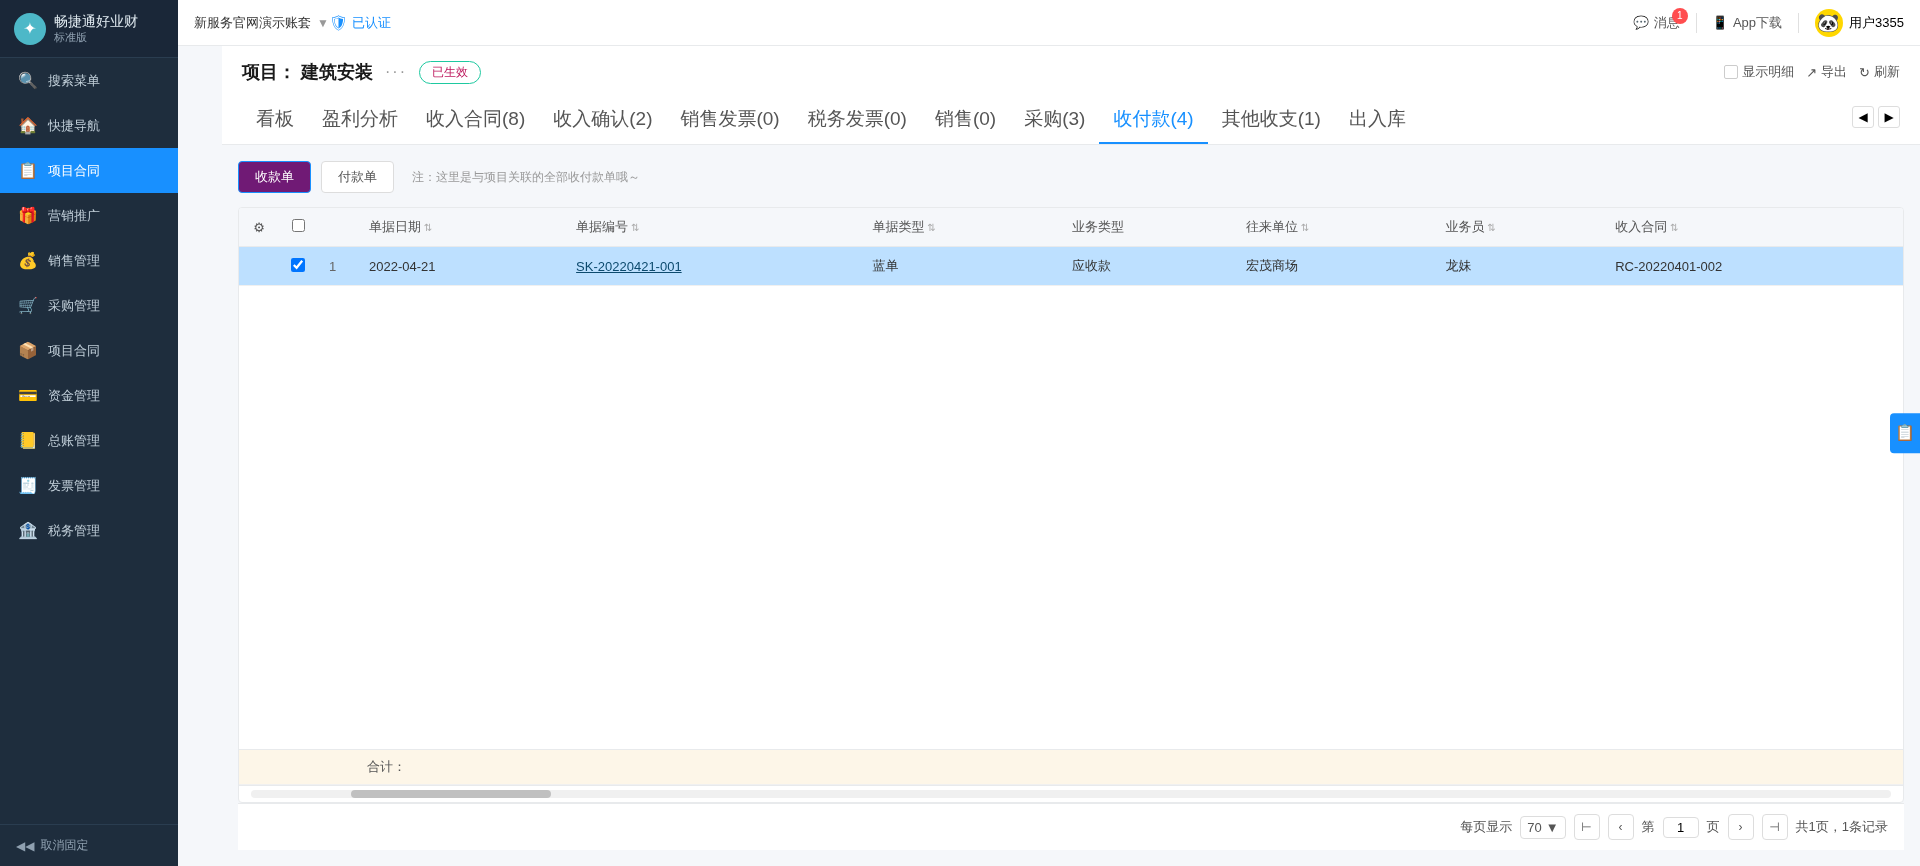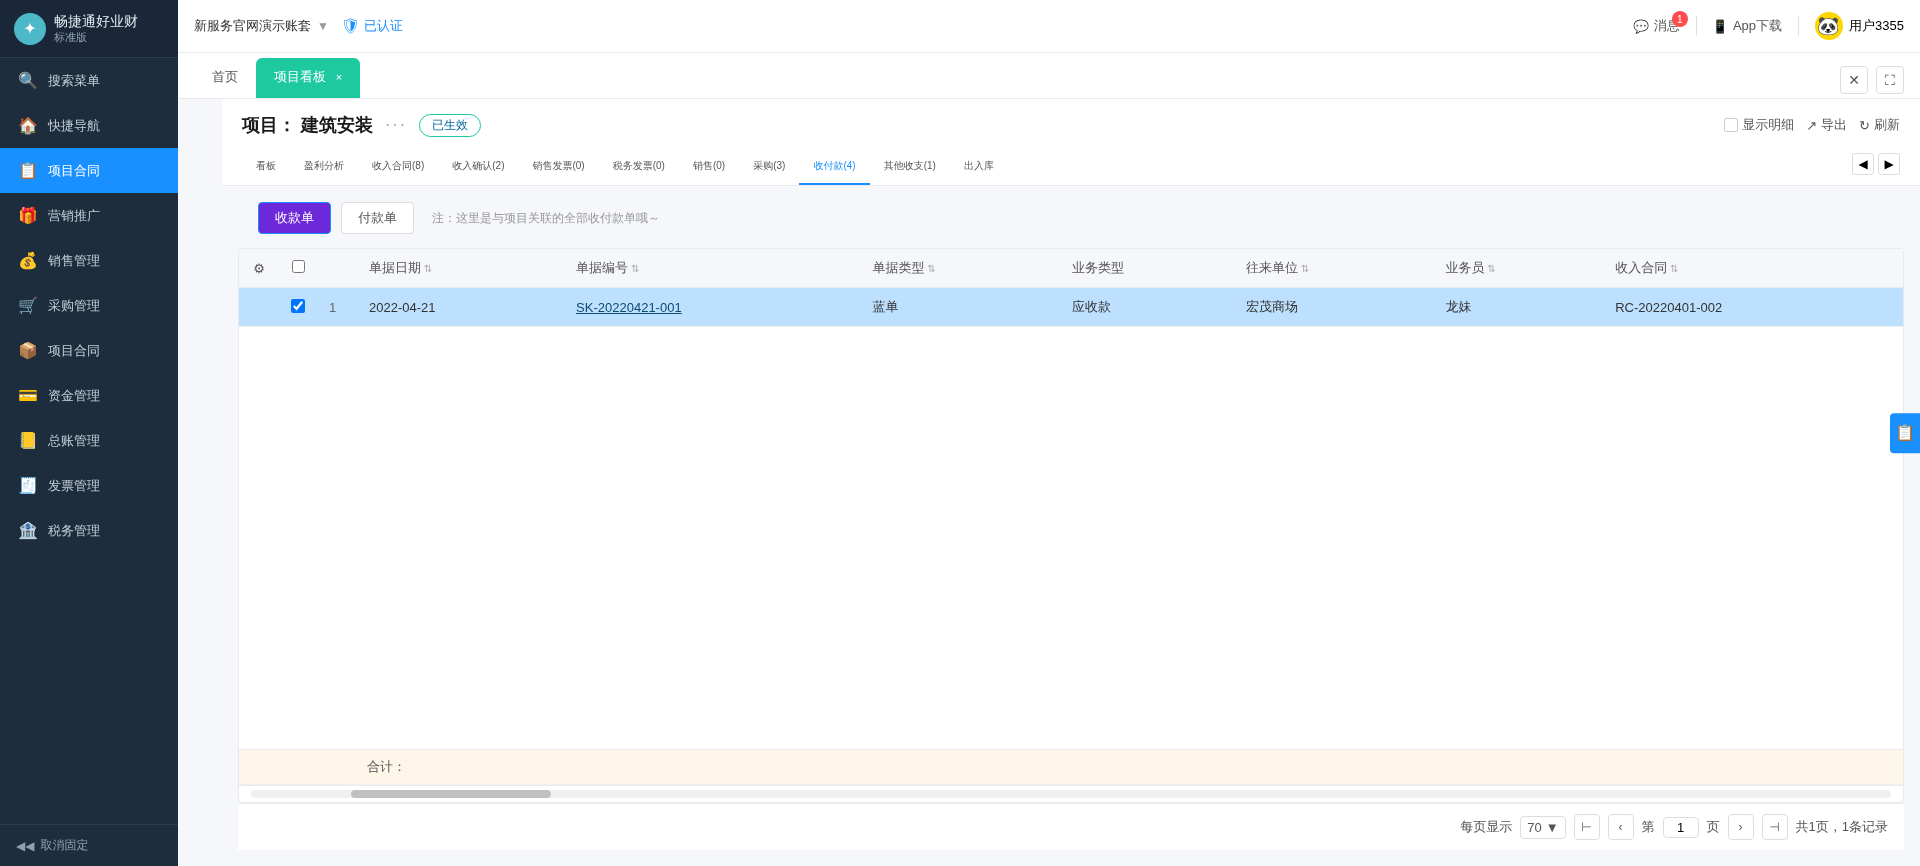"新服务官网演示账套" .topbar { gap: 12px -> 0; height: 53px -> 46px }
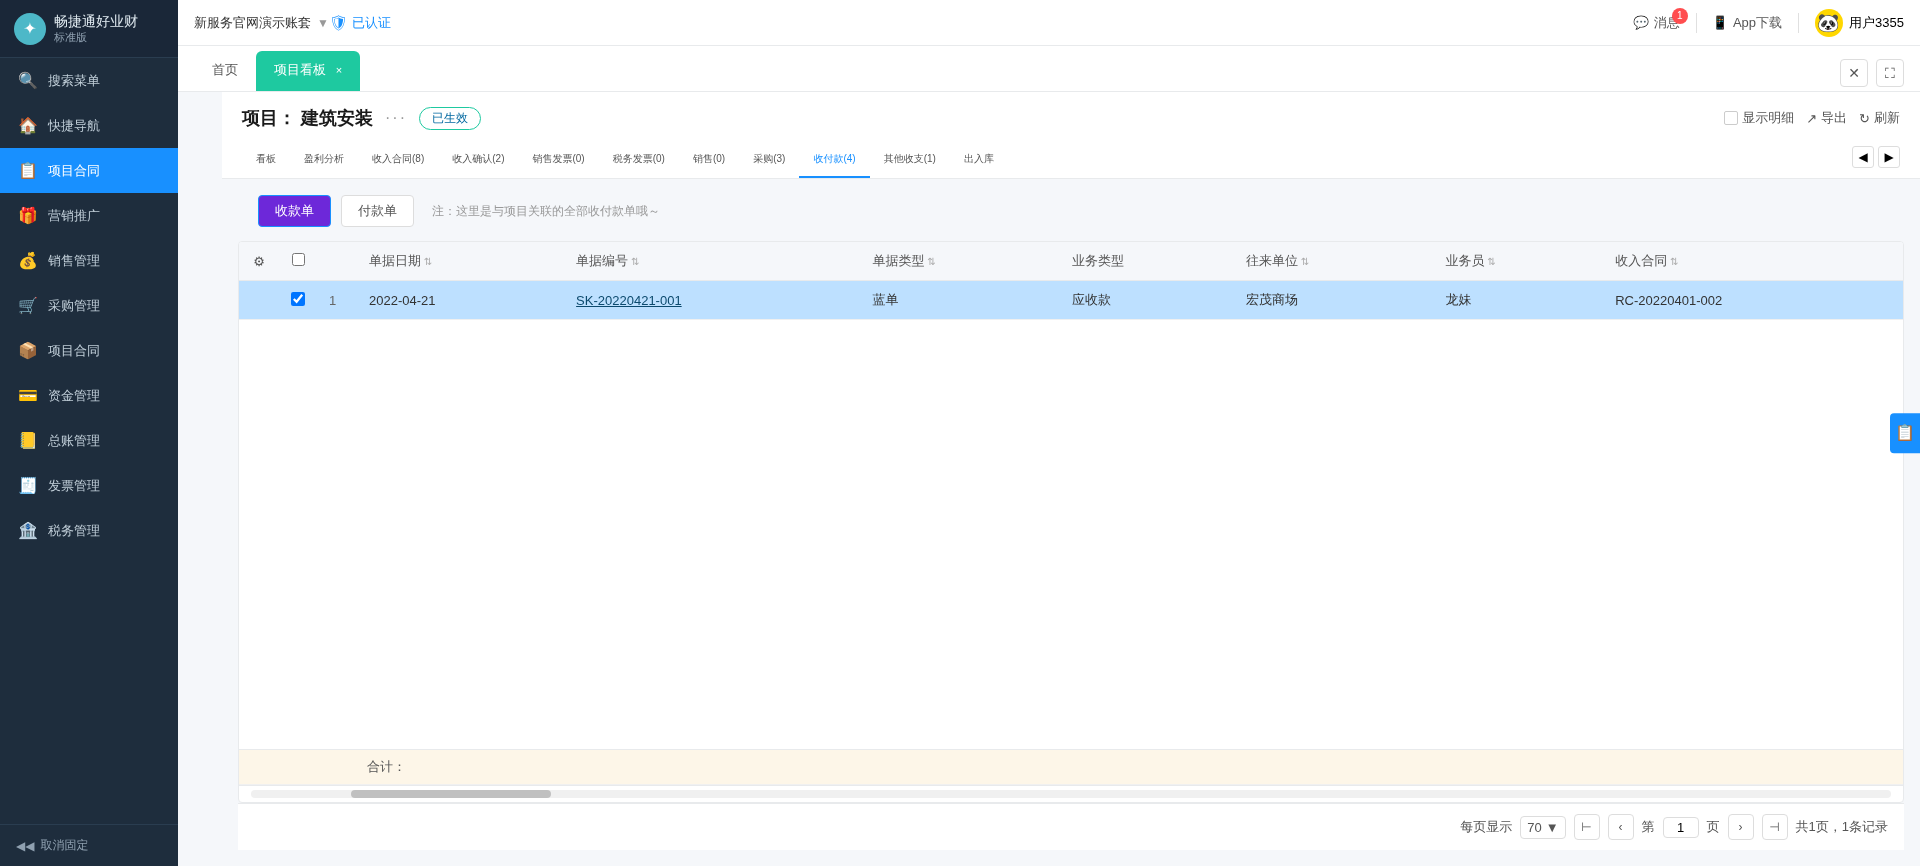"首页" div.tabbar { html: <div> <div> <span>首页</span> </div> <div> <span>项目看板</span> <span>×</span> </div> <div></div> <div> <div>✕</div> <div>⛶</div> </div> </div> -> none }
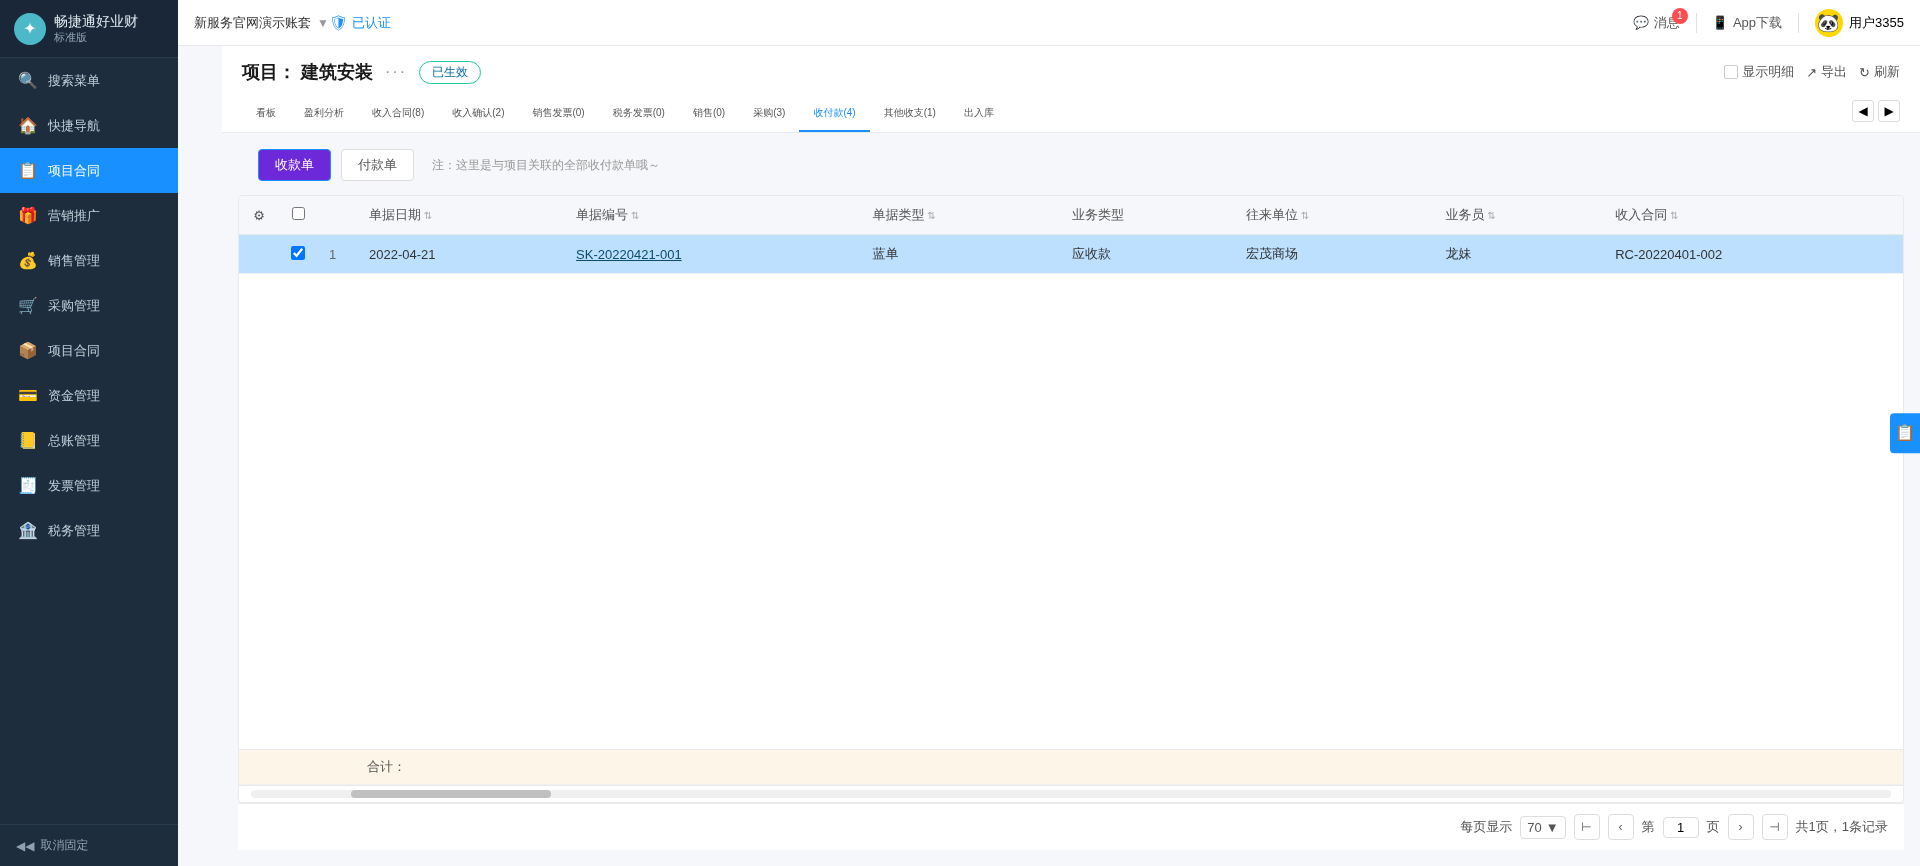"已生效" .project-status { color: #0369a1 -> #be185d }
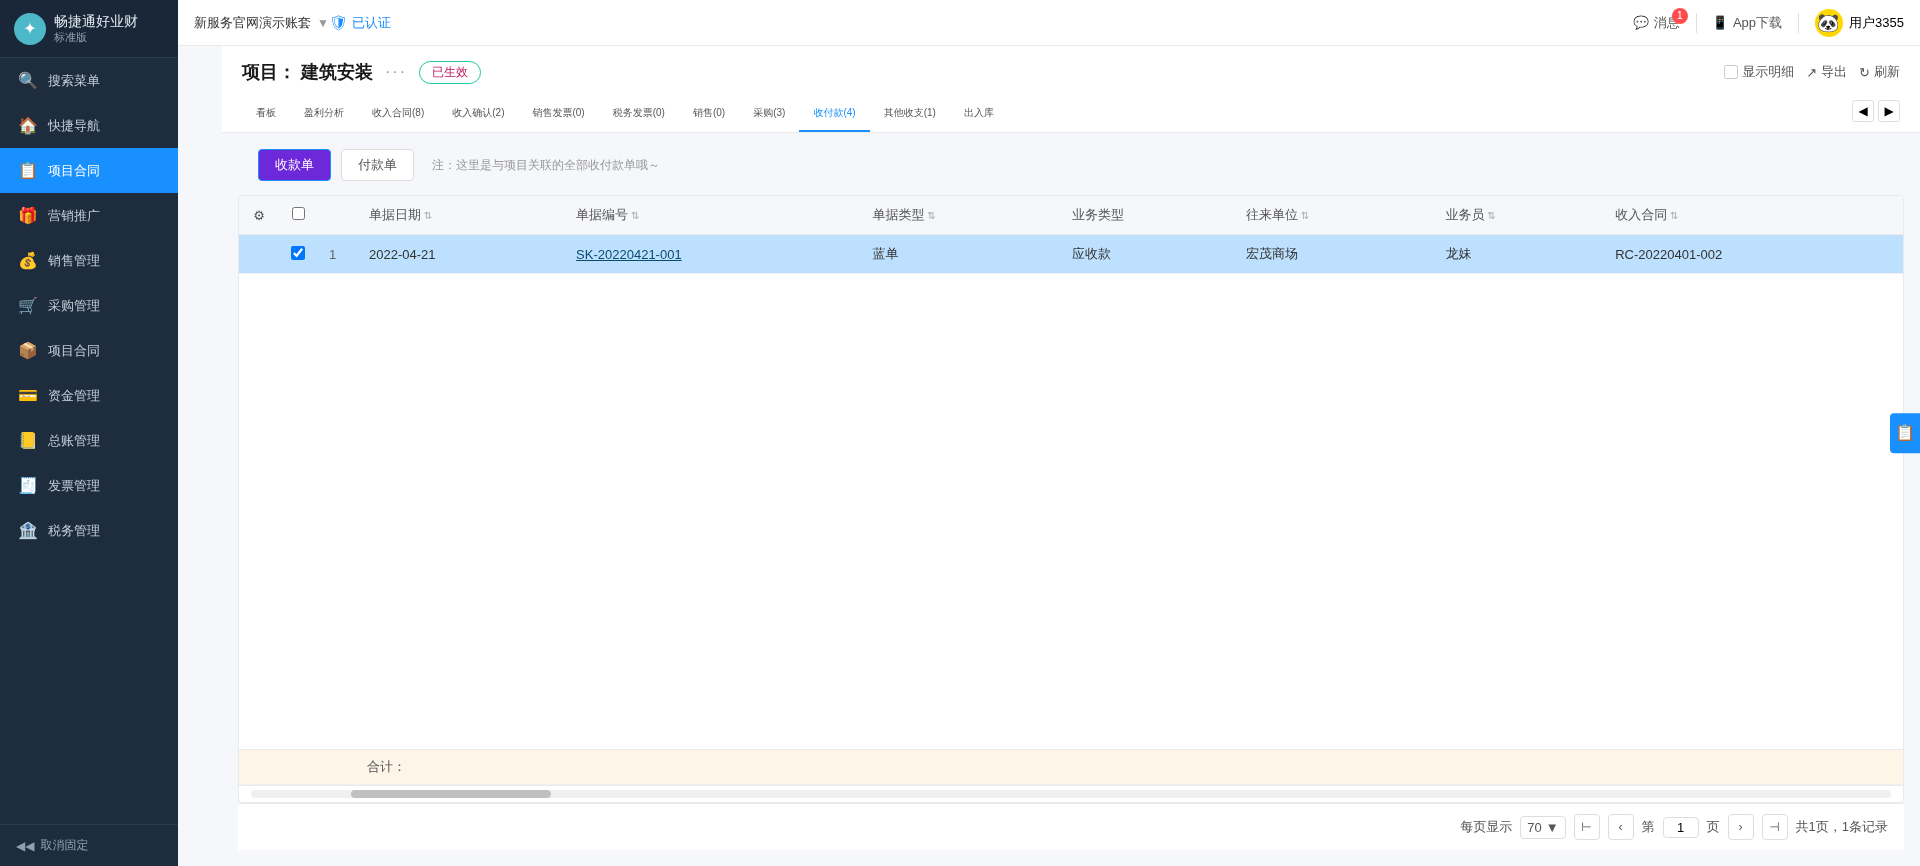"看板" .sub-tab { font-size: 10px -> 19px }
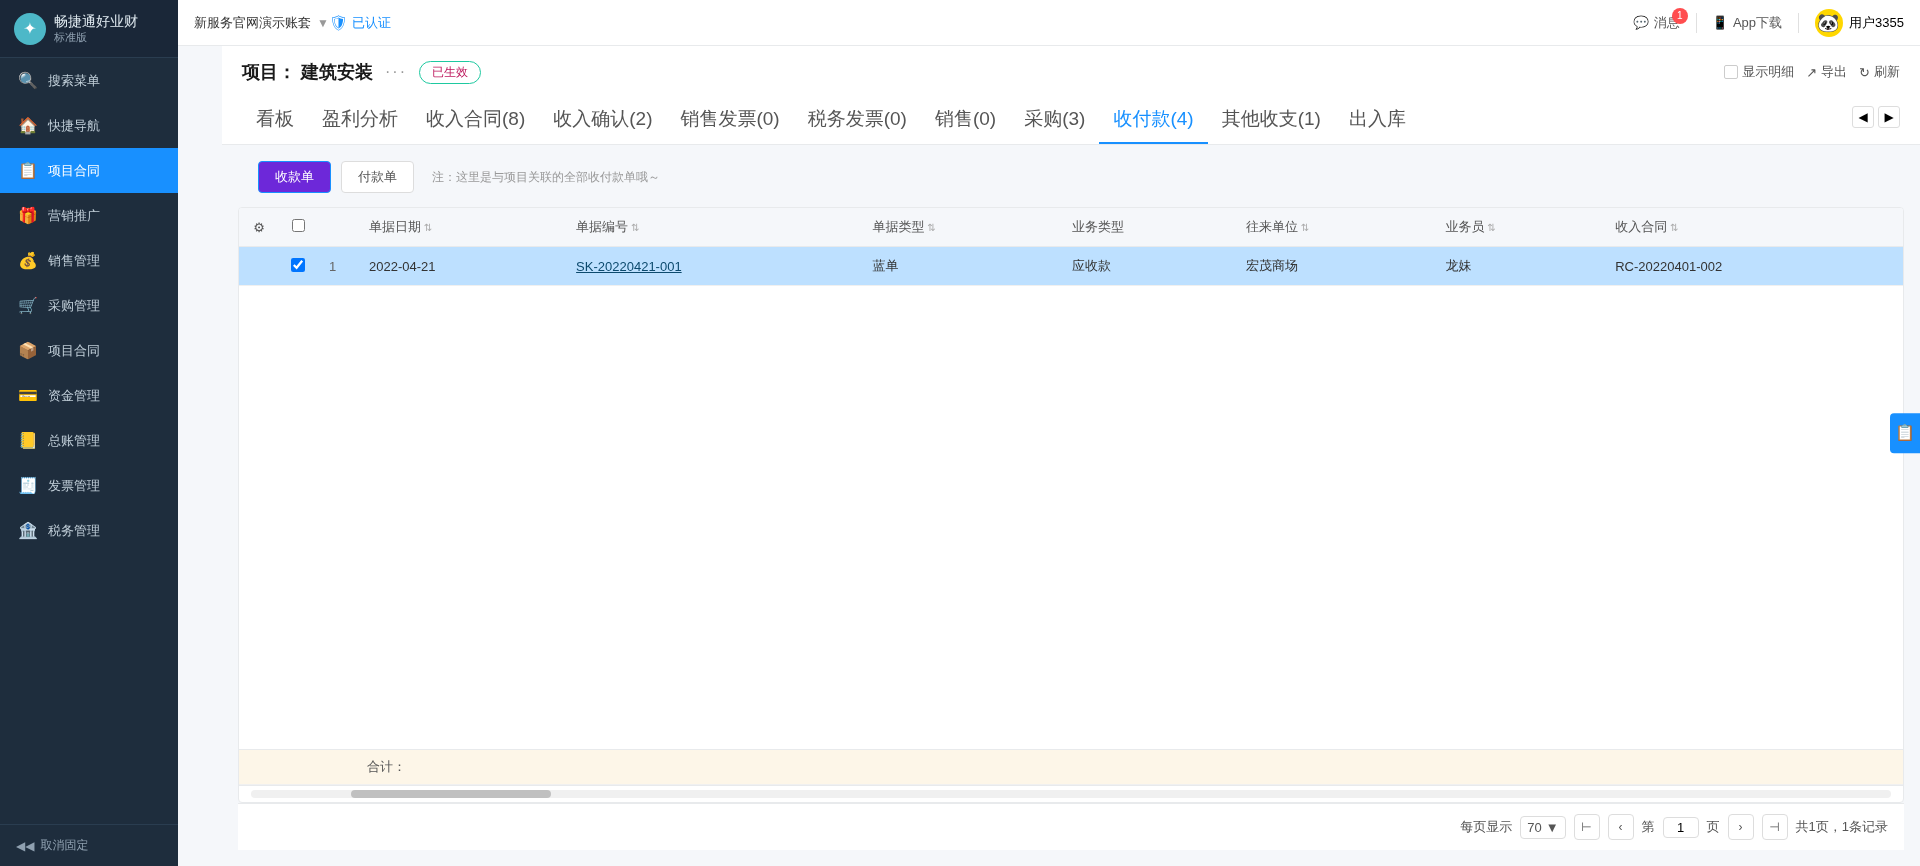"收款单" .filter-btn.active { background: #6d28d9 -> #701a75; margin-left: 20px -> none }
